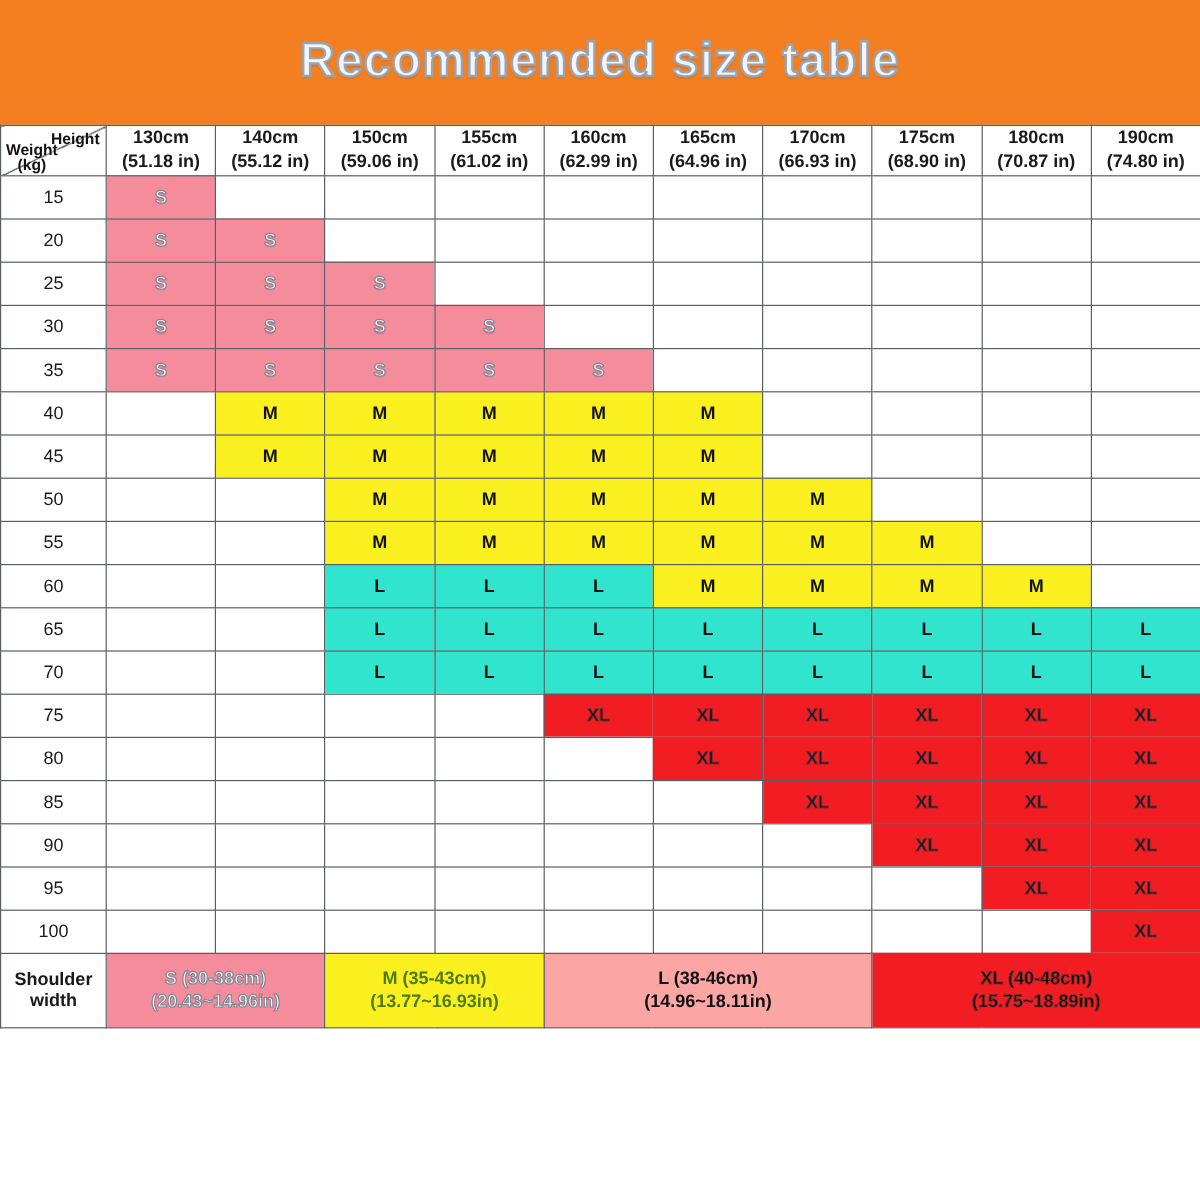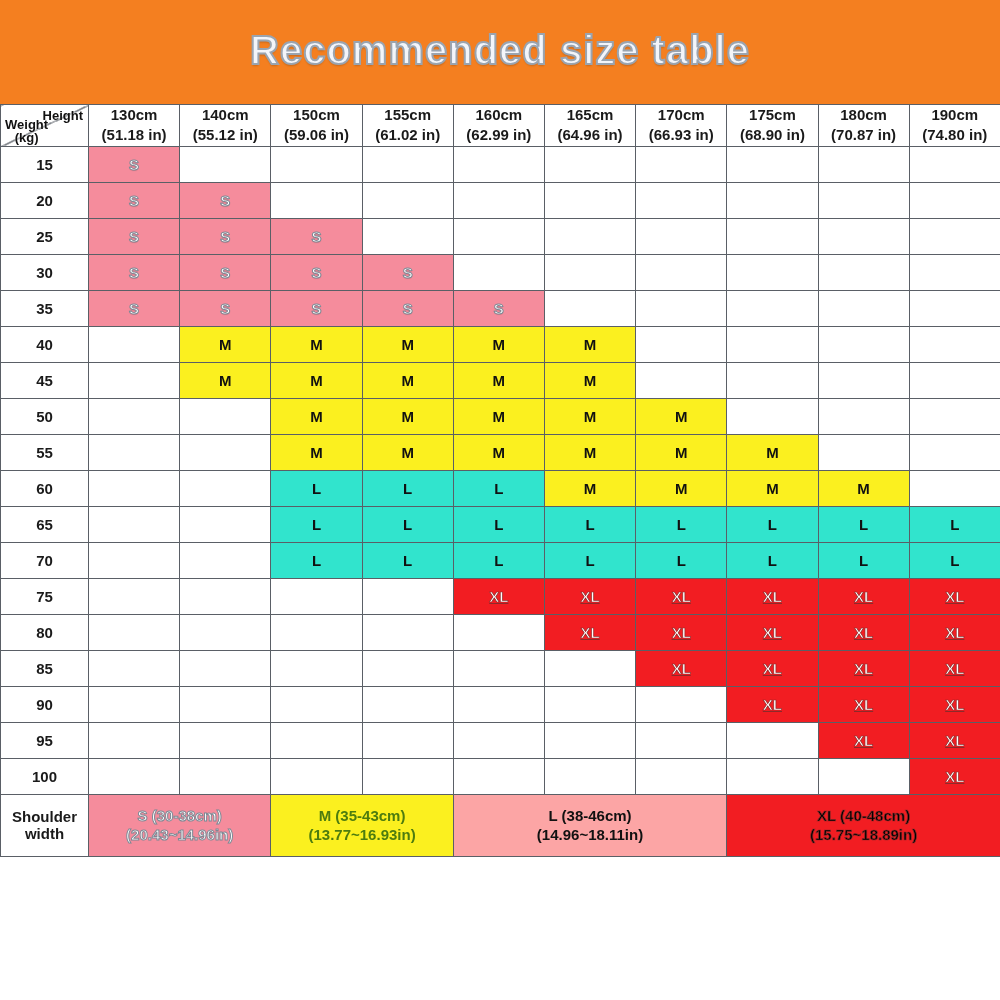"15" td.weight-cell { font-weight: bold -> normal }
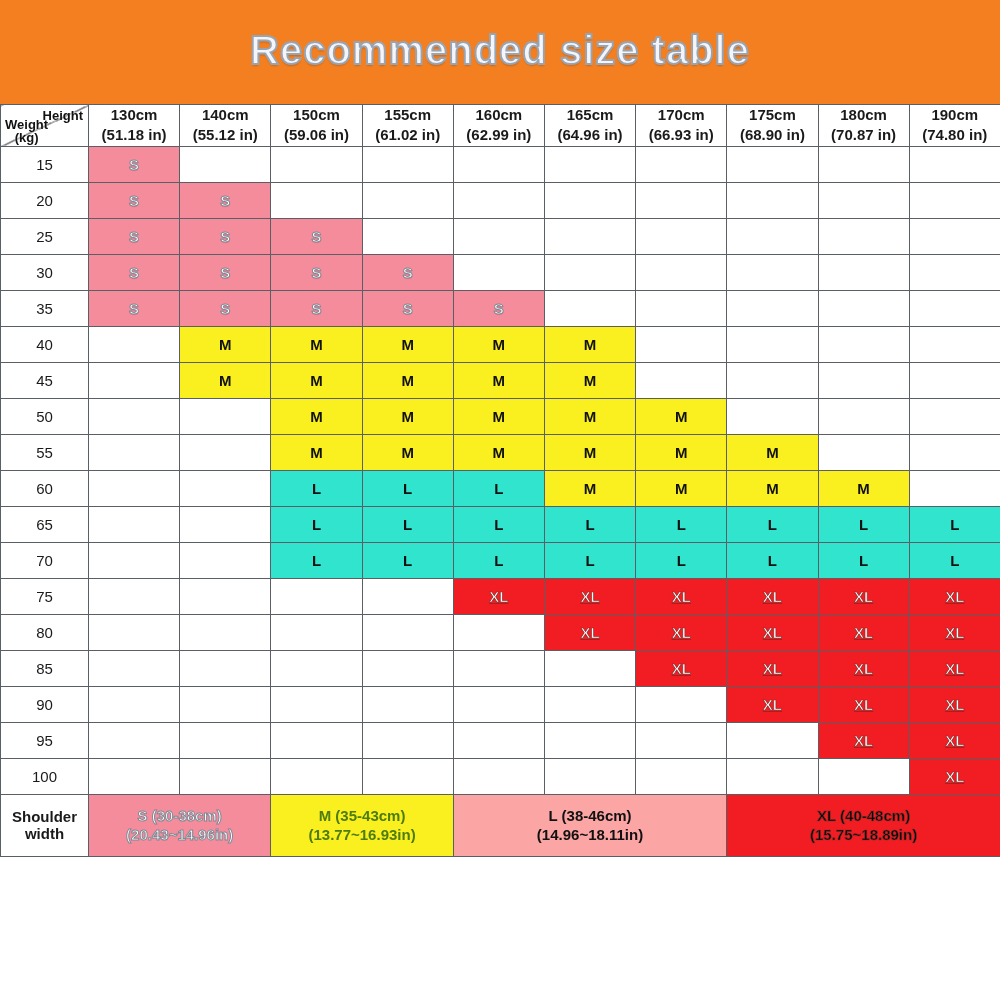"XL" td.cell.XL { color: #ffffff -> #0f172a; text-decoration: underline -> none }
